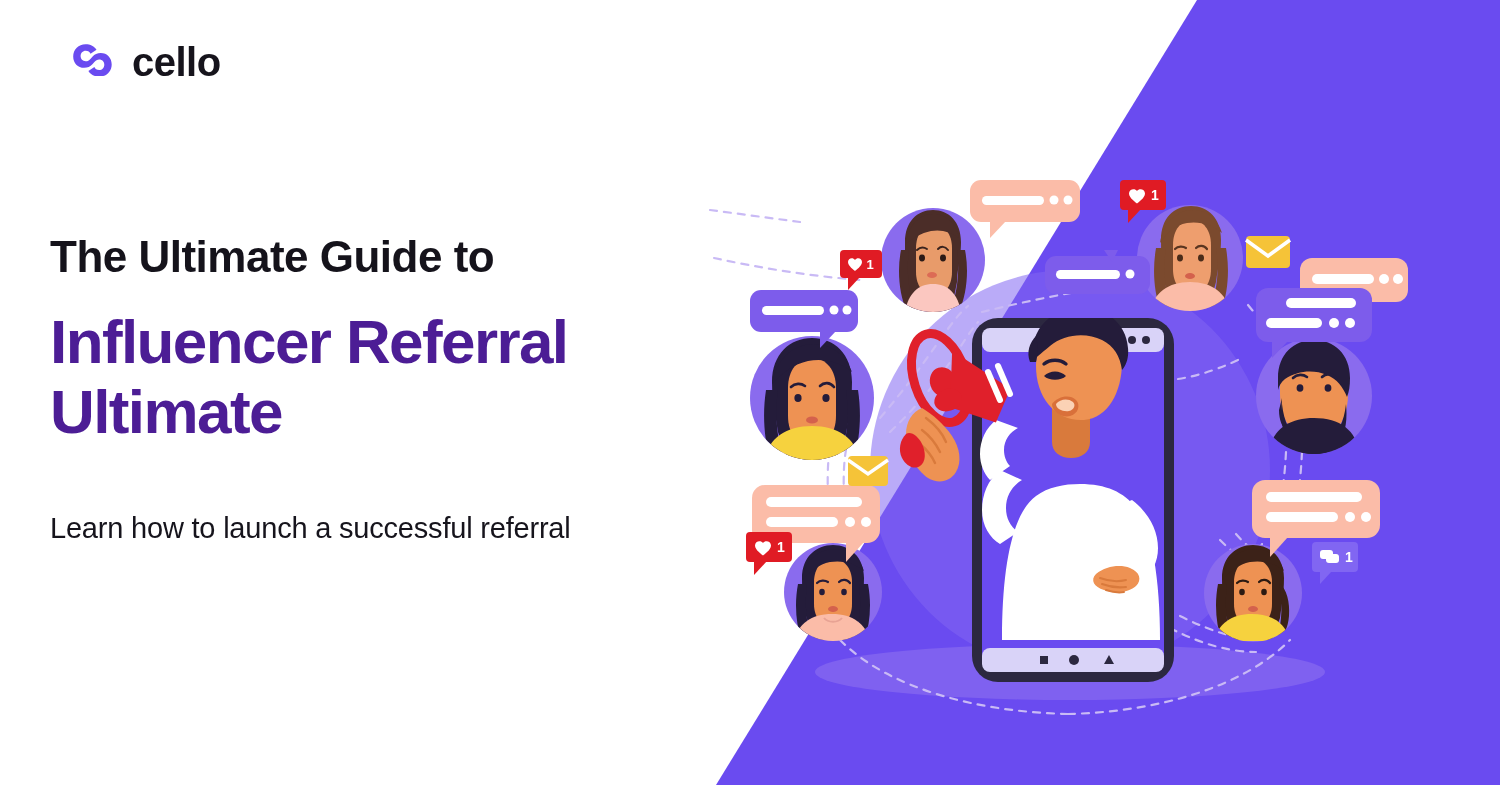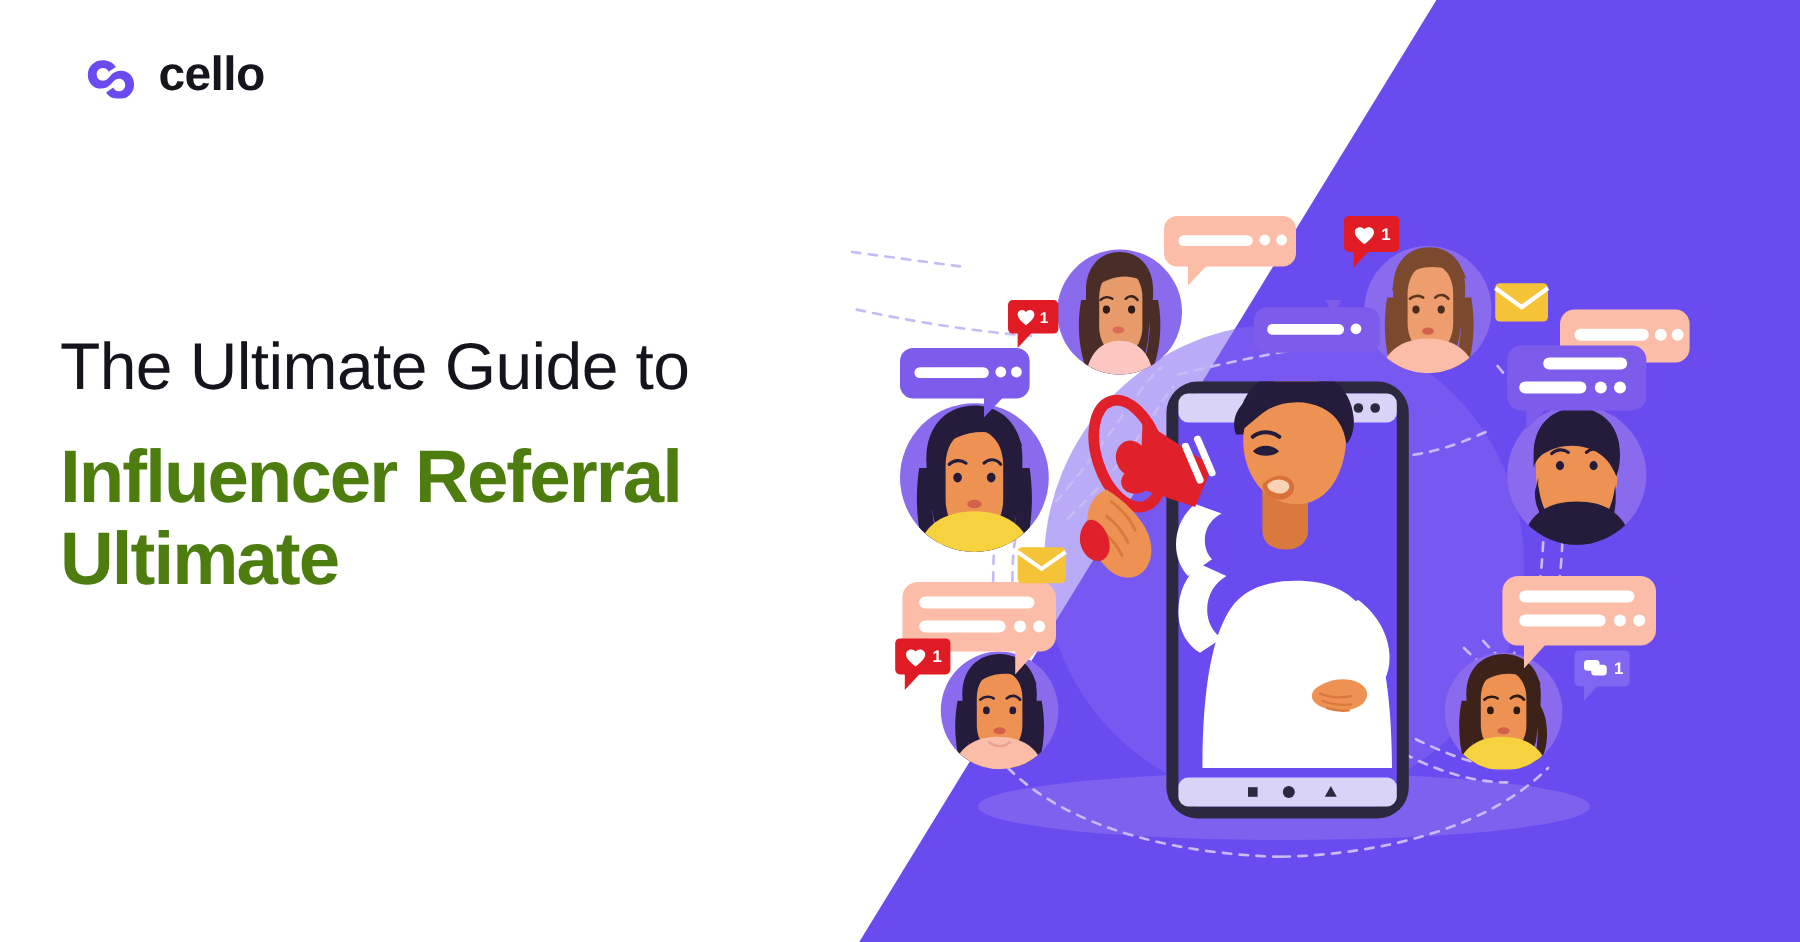"cello" .logo-wrap { align-items: flex-end -> flex-start }
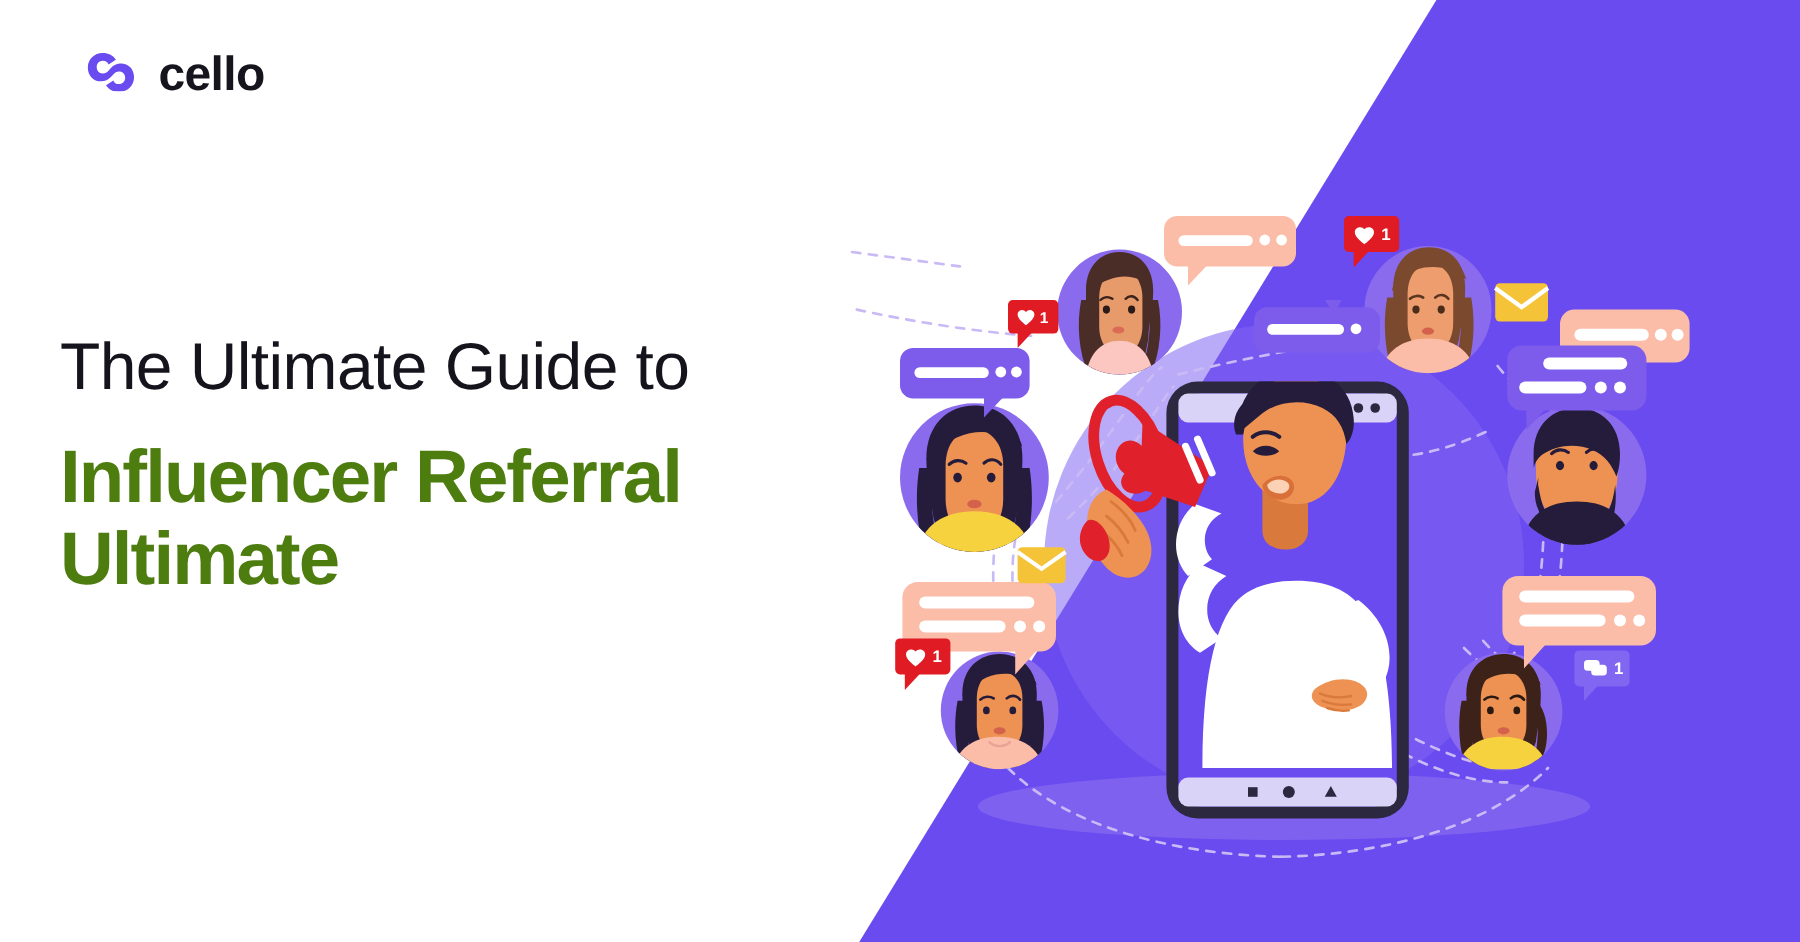"The Ultimate Guide to" .eyebrow { font-size: 55px -> 44px; font-weight: 400 -> 700; margin-top: 43px -> none }
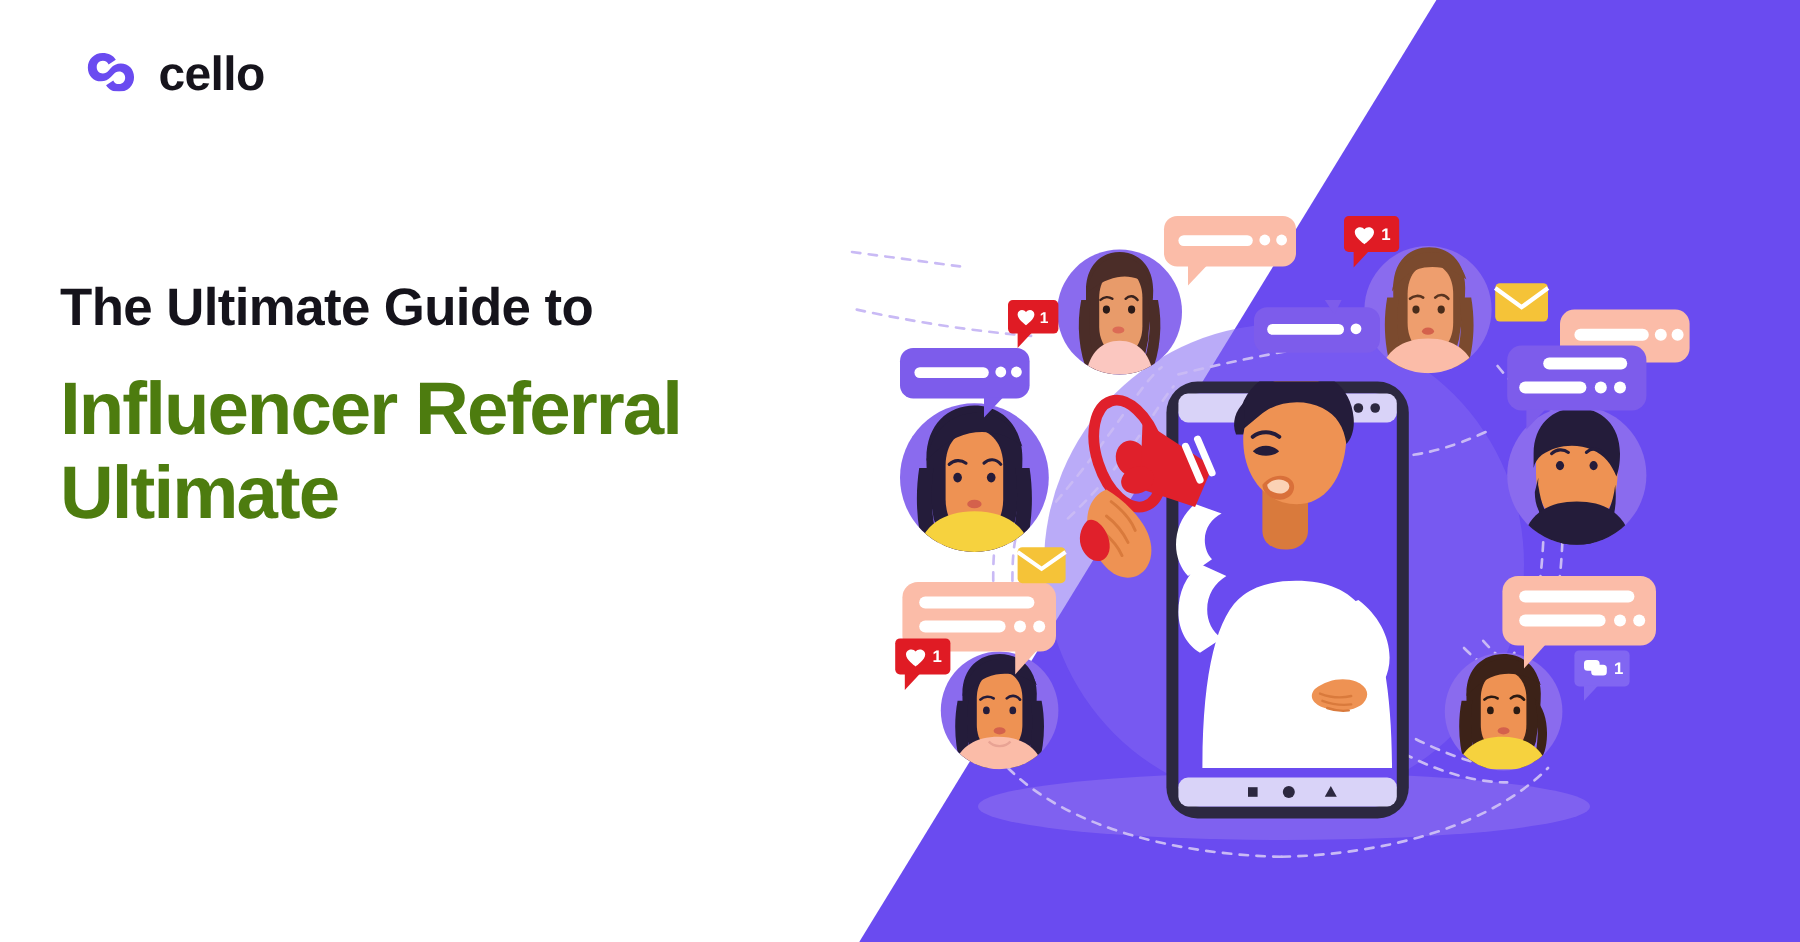"Influencer Referral" .headline { color: #4d7c0f -> #4c1d95 }
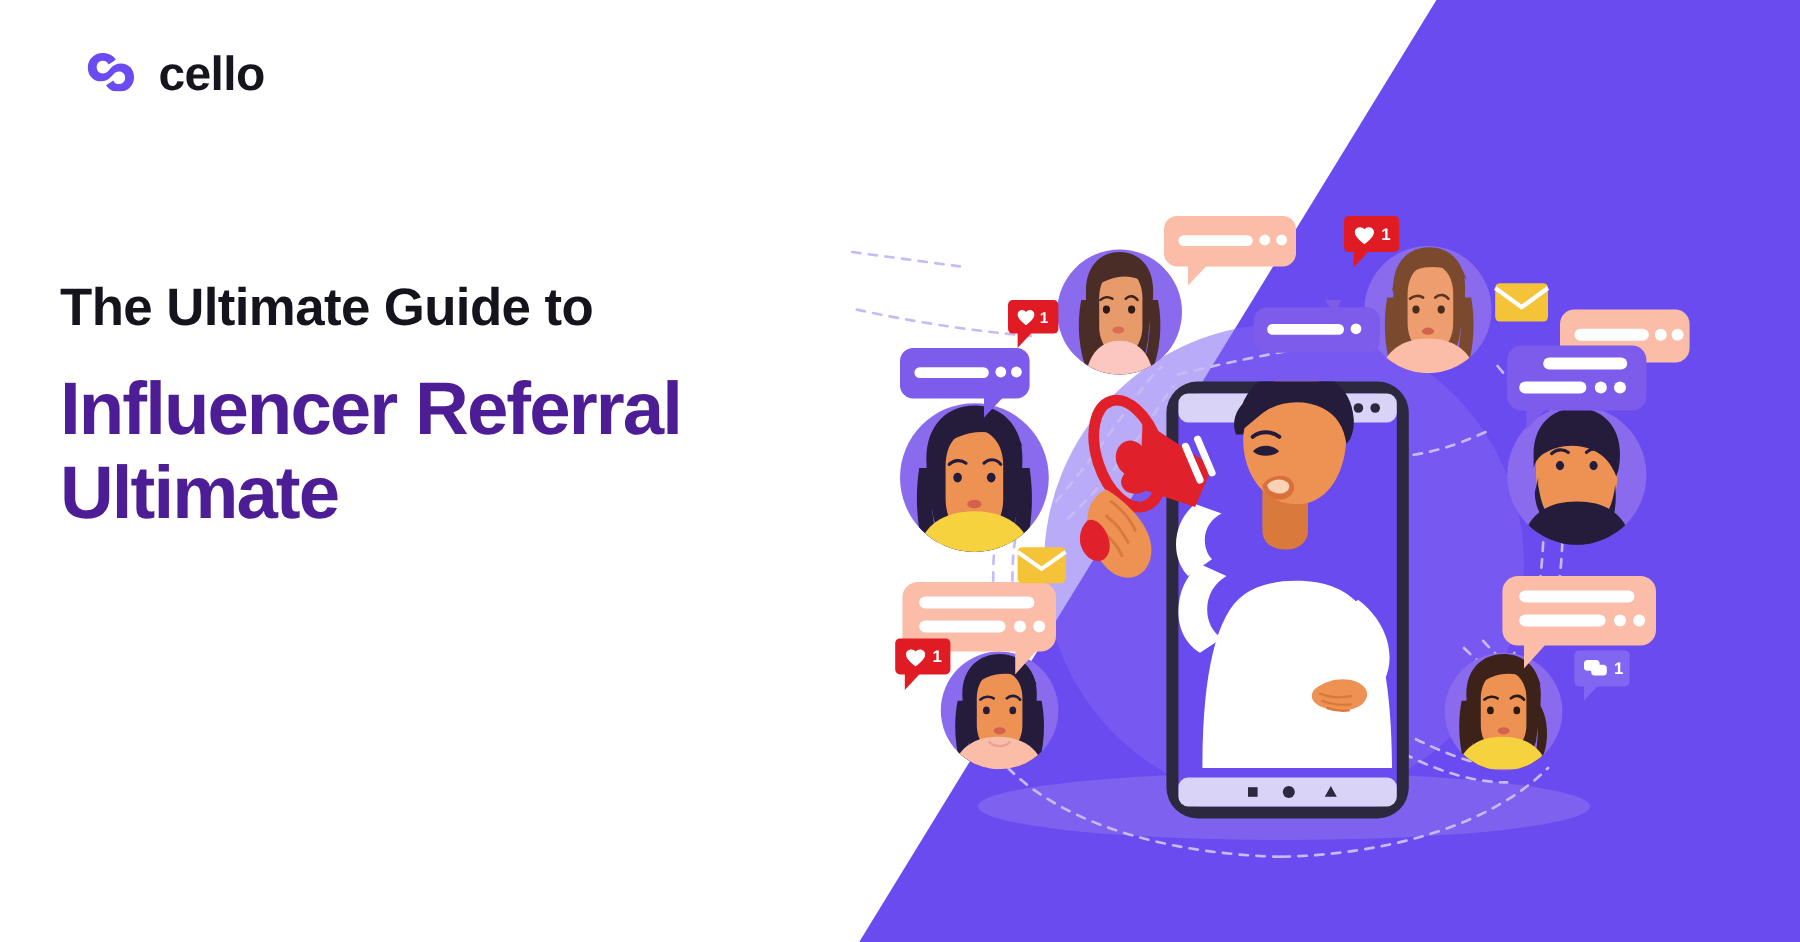"Learn how to launch a" div { html: none -> <div>Learn how to launch a successful referral</div> }
